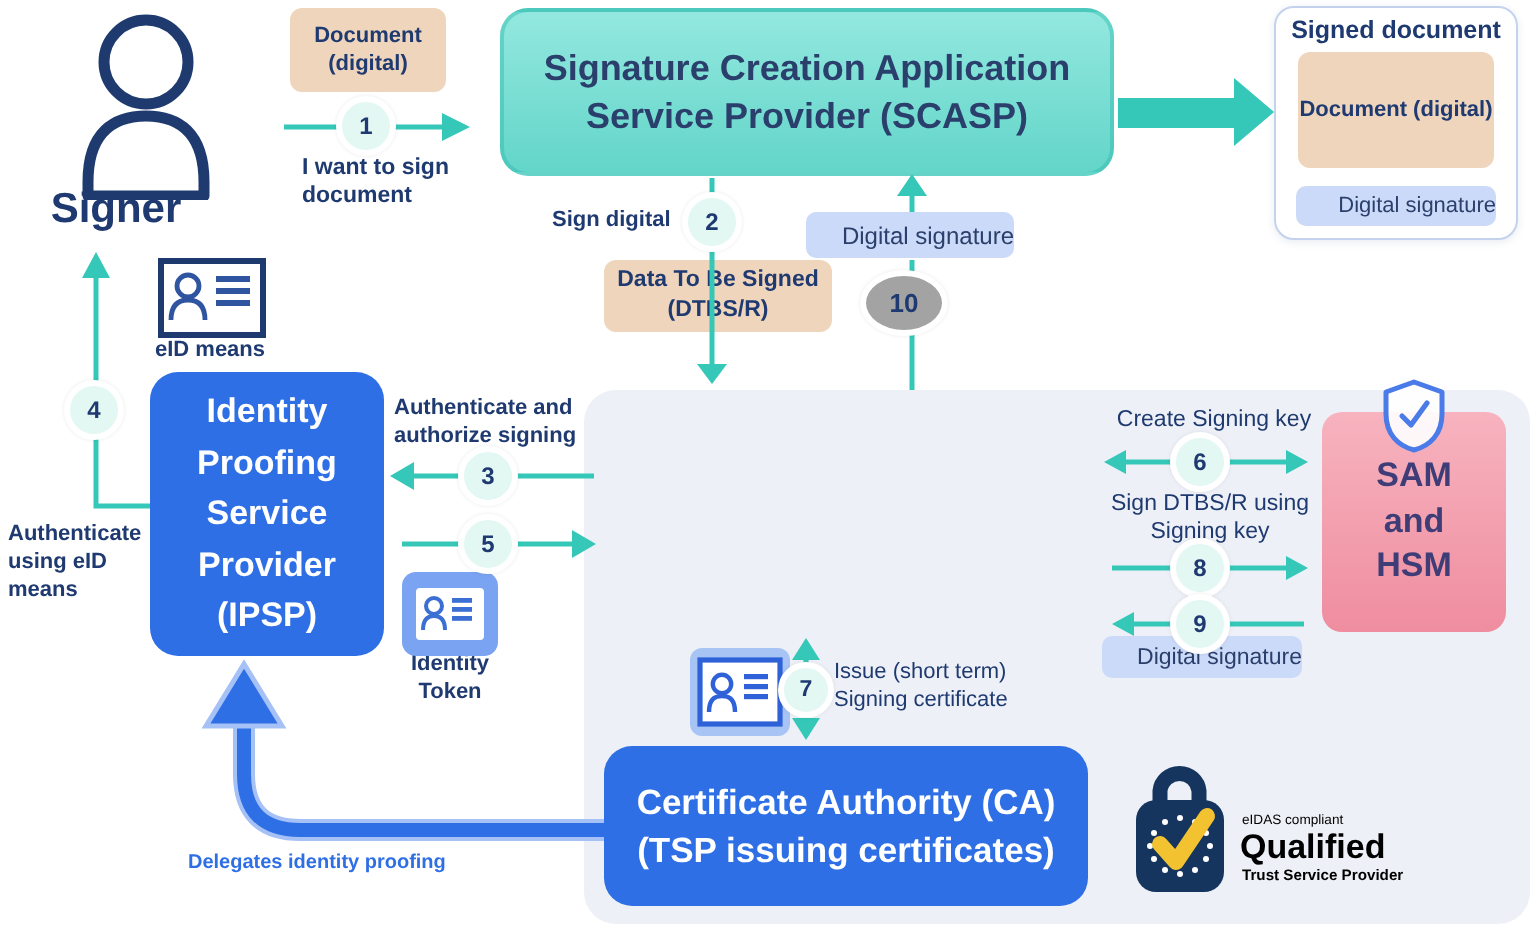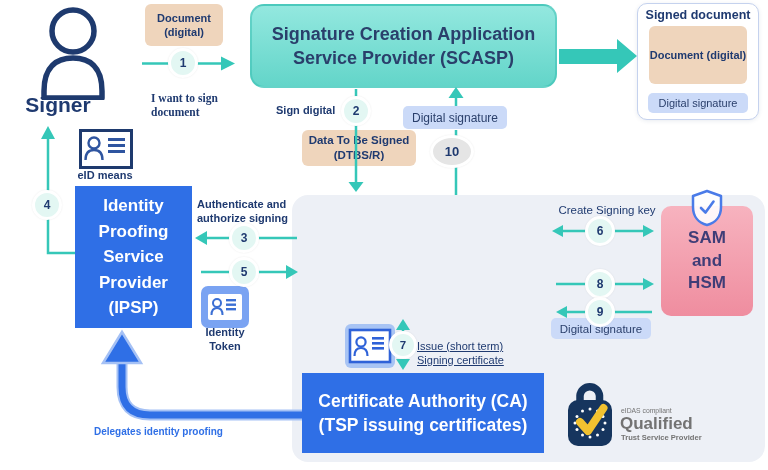"I want to sign document" div.lbl { font-family: Liberation Serif, serif -> none; top: 91px -> 77px }
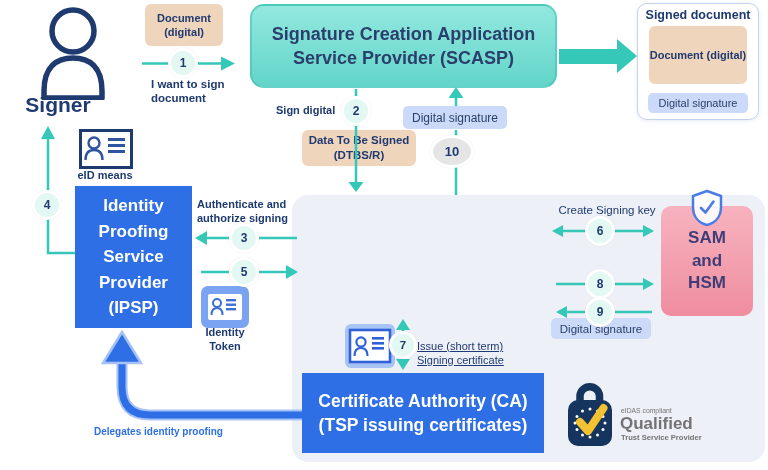"Digital signature" .ltblue-box { justify-content: none -> flex-end }
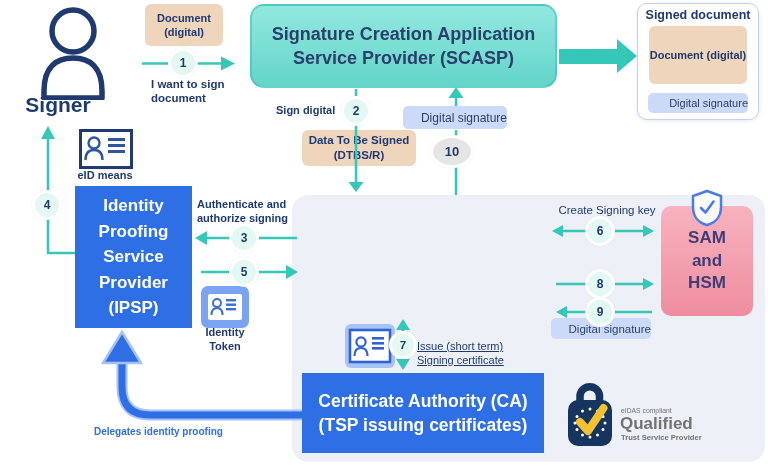"10" .numellipse { background: #e5e5e5 -> #a3a3a3 }
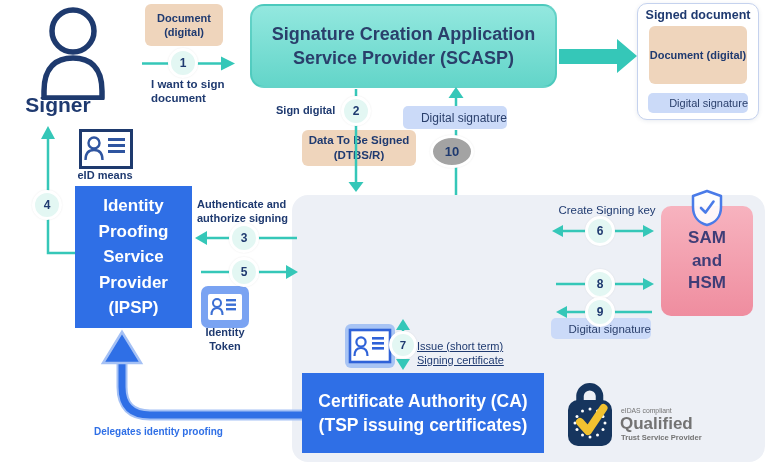"Identity Proofing Service Provider" .blue-box { border-radius: 0 -> 14px }
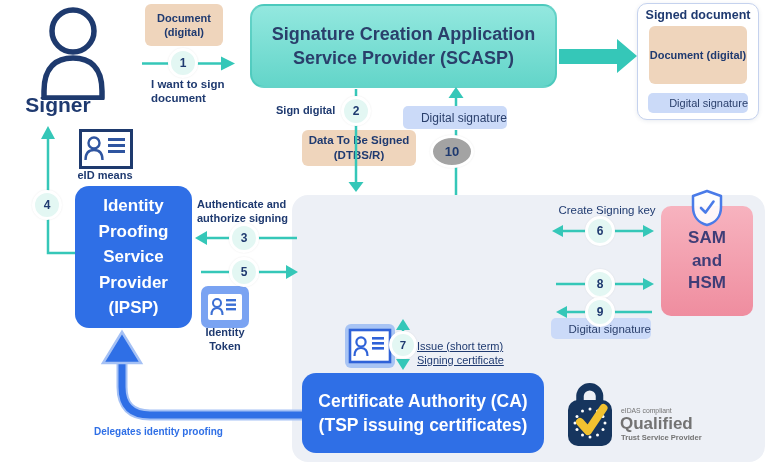"Sign DTBS/R using Signing key" div.lbl { html: none -> <div>Sign DTBS/R using Signing key</div> }
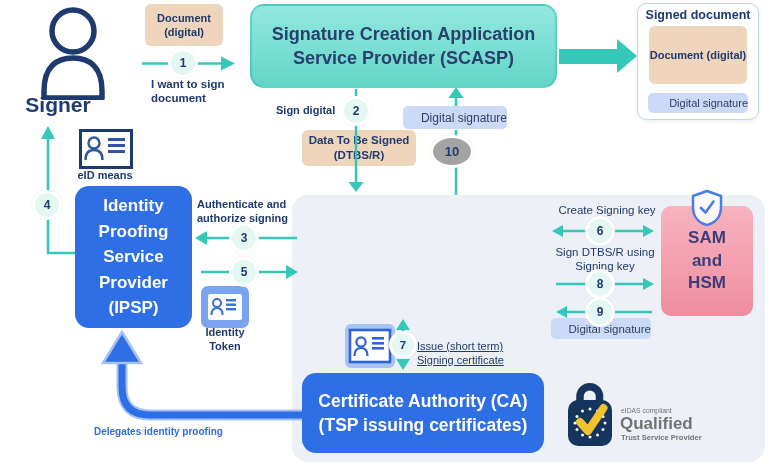"Authenticate using eID means" div.lbl { html: none -> <div>Authenticate using eID means</div> }
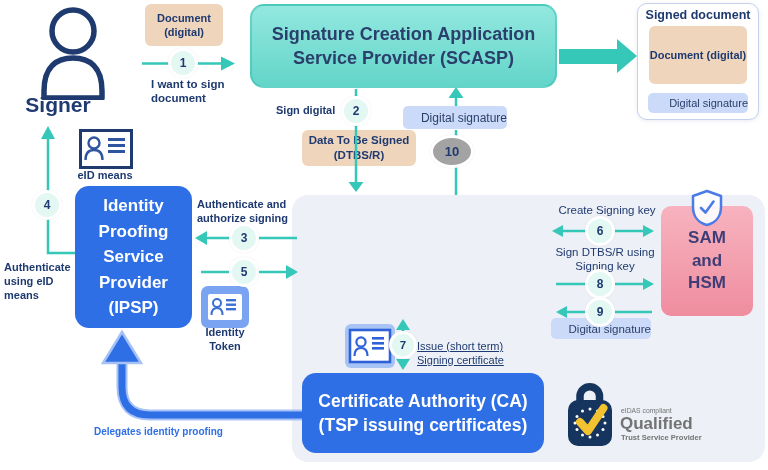"Issue (short term) Signing certificate" div.lbl { text-decoration: underline -> none; top: 340px -> 330px }
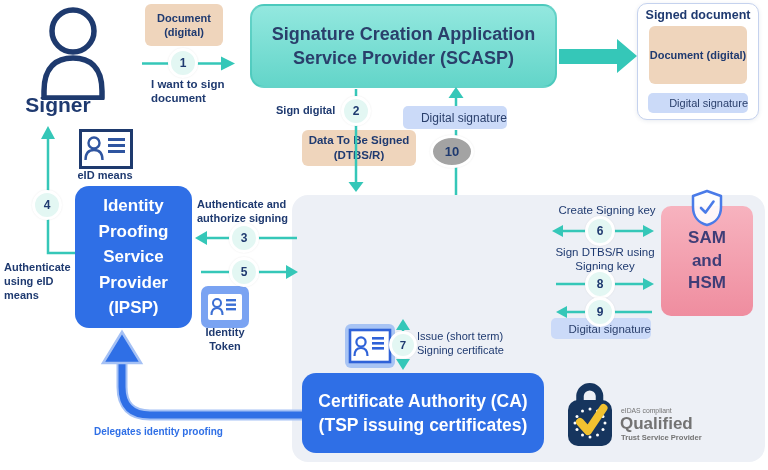"Qualified" .badge-txt { color: #737373 -> #000000 }
